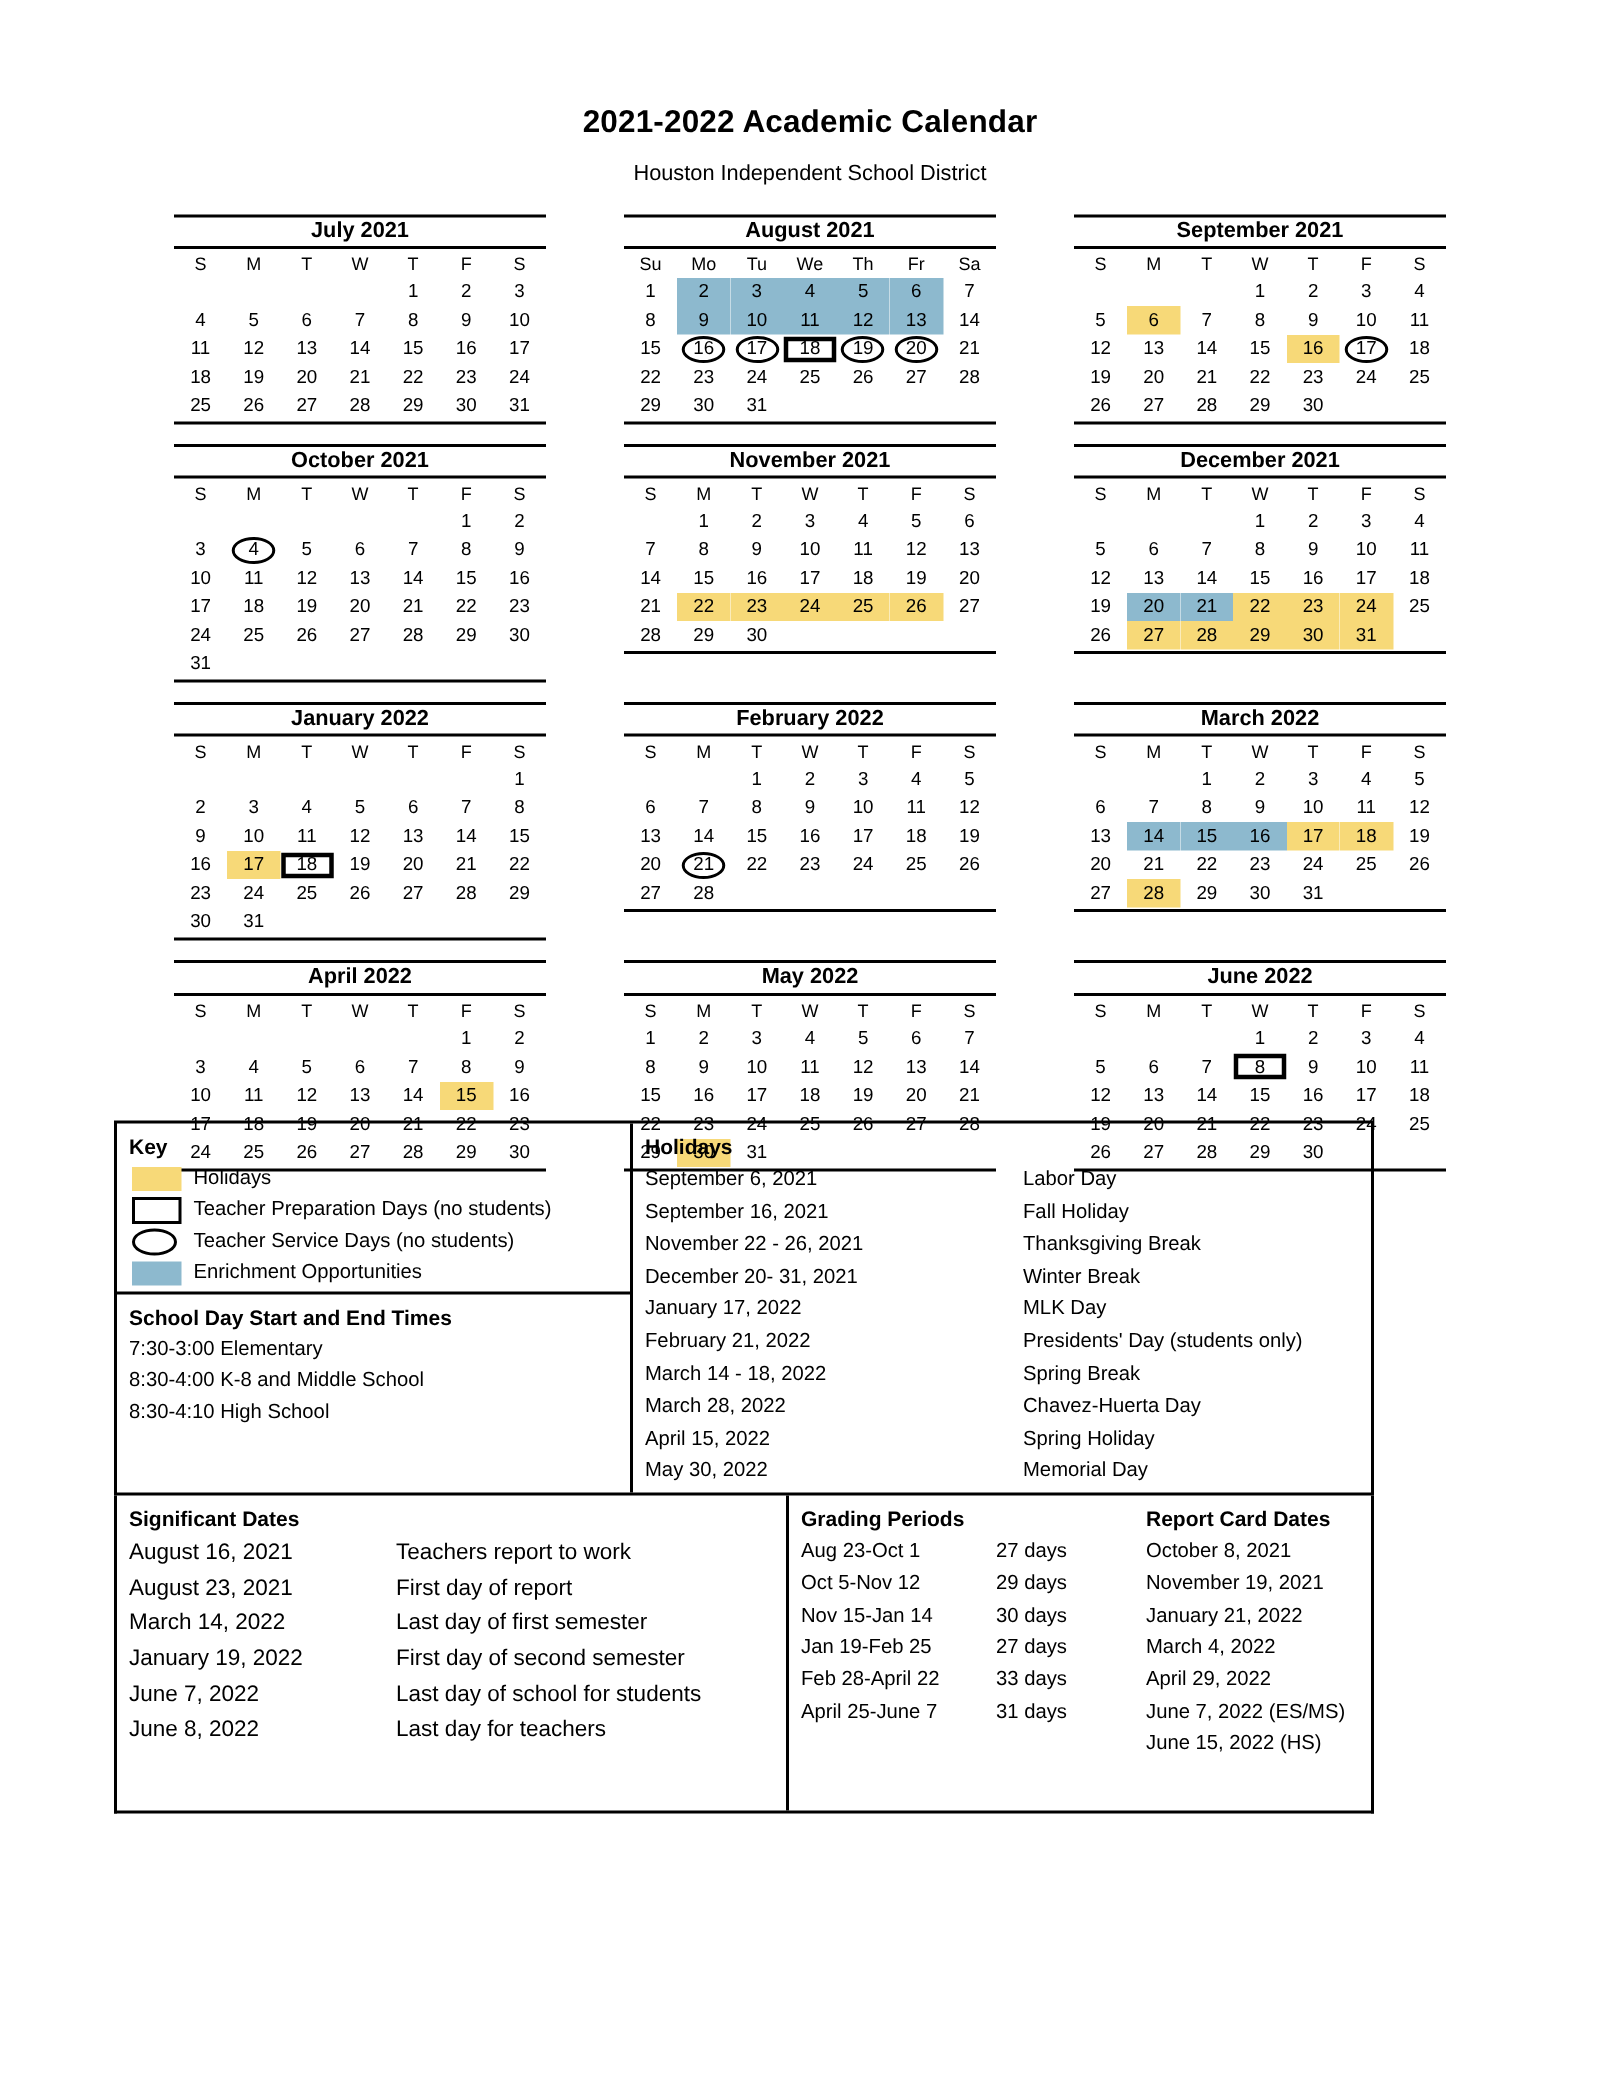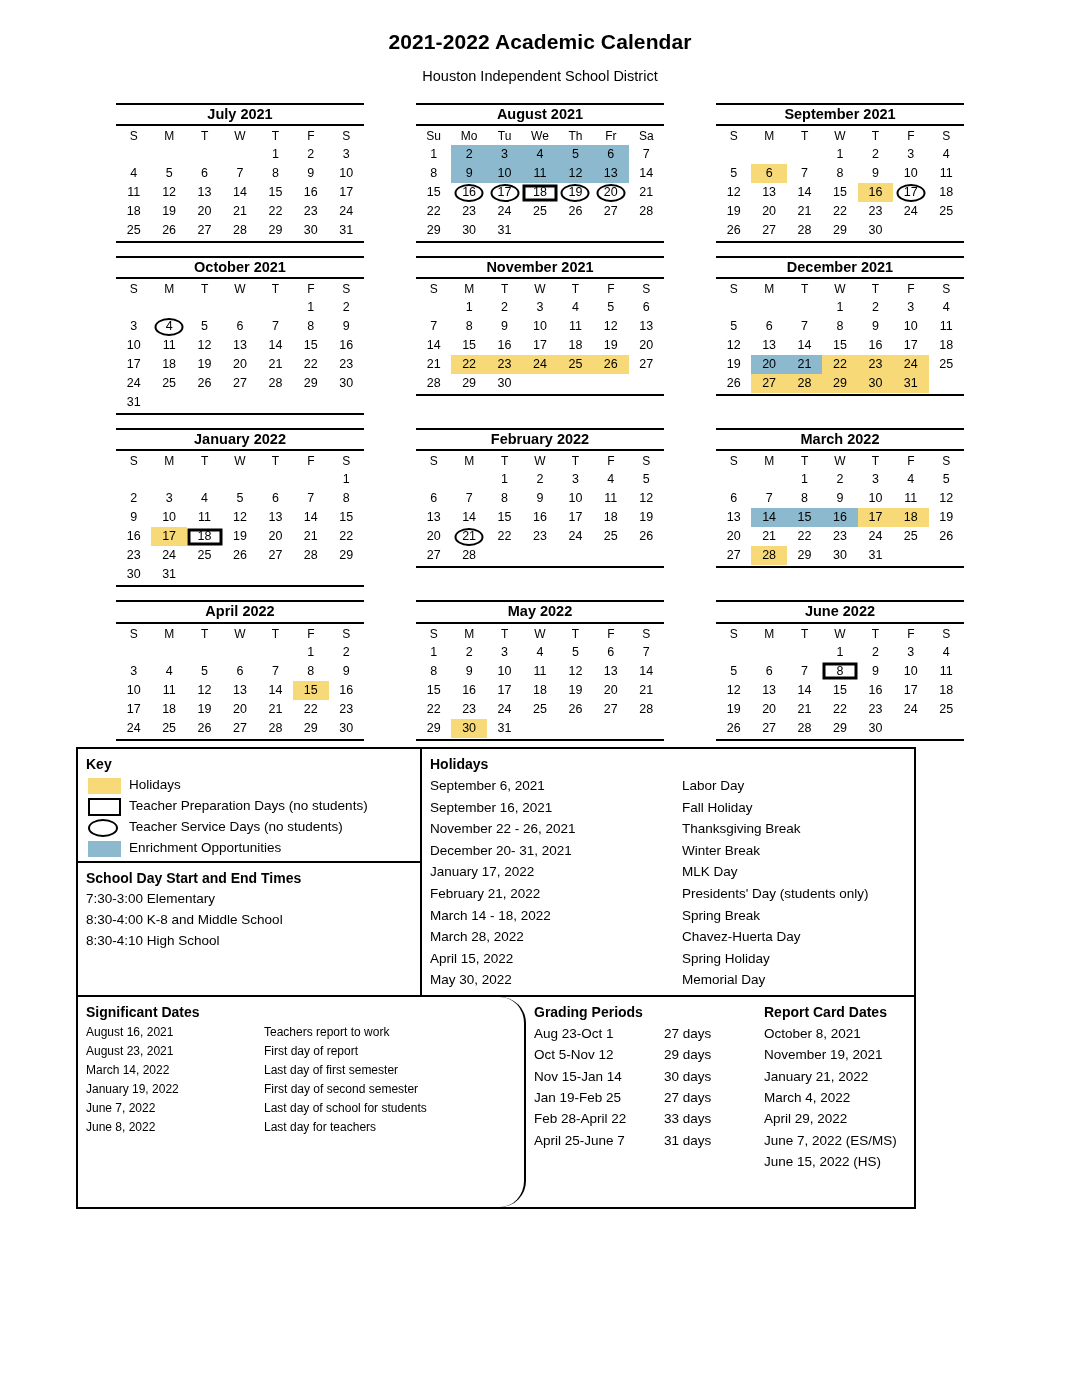"2021-2022 Academic Calendar" .doc-title { margin-top: none -> 40px }
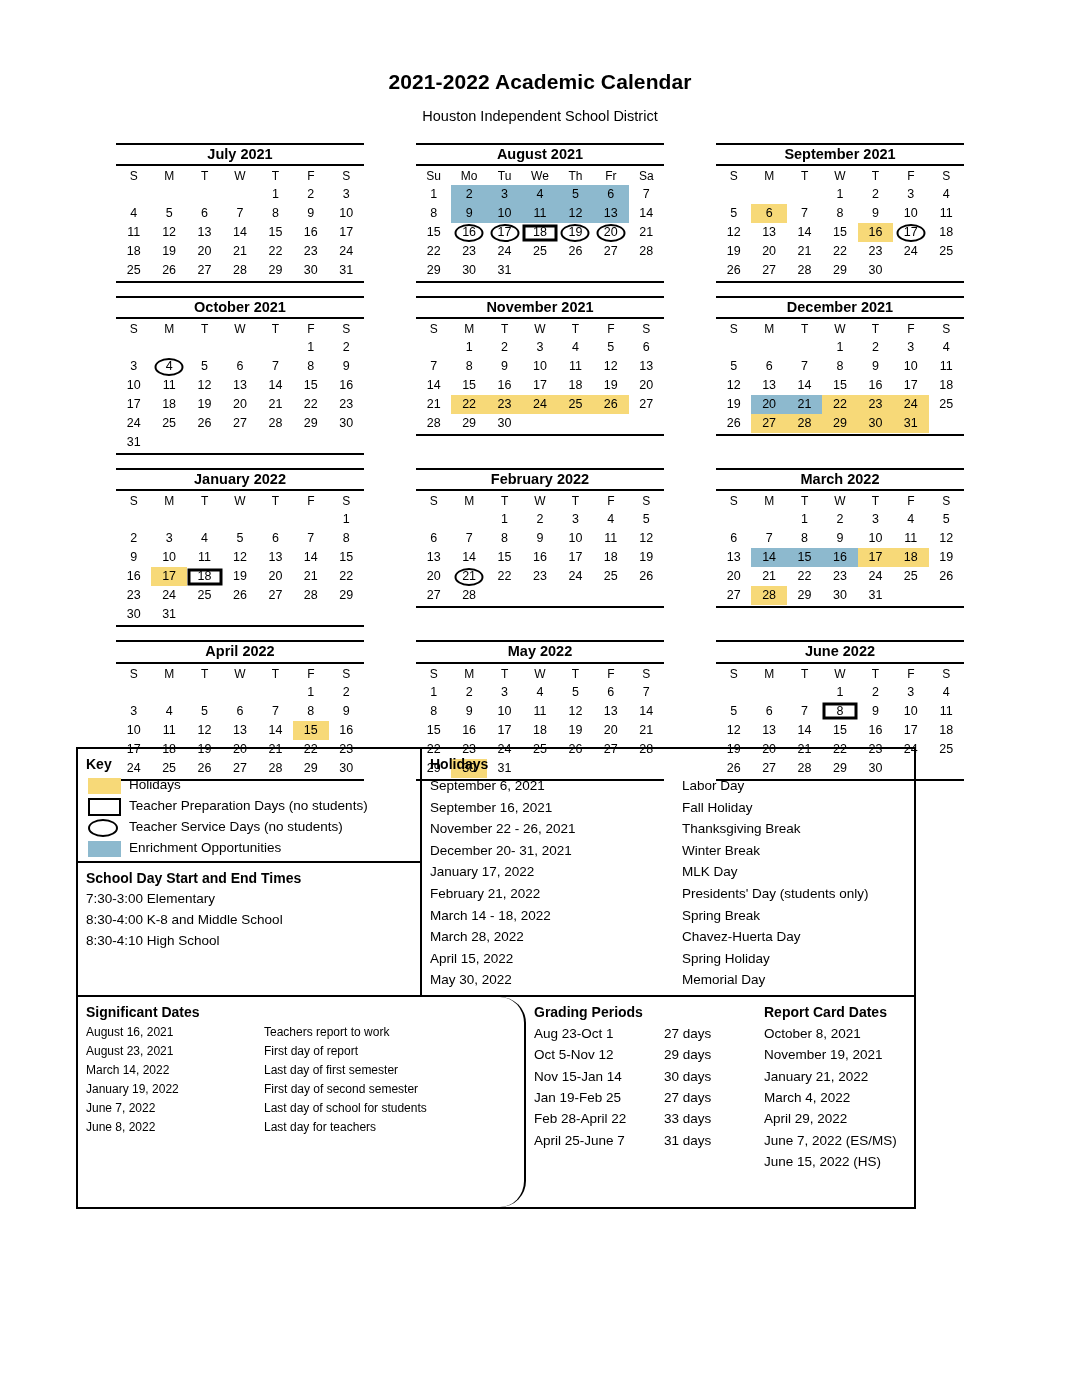"Significant Dates" .sig-block { border-radius: 26px -> none }
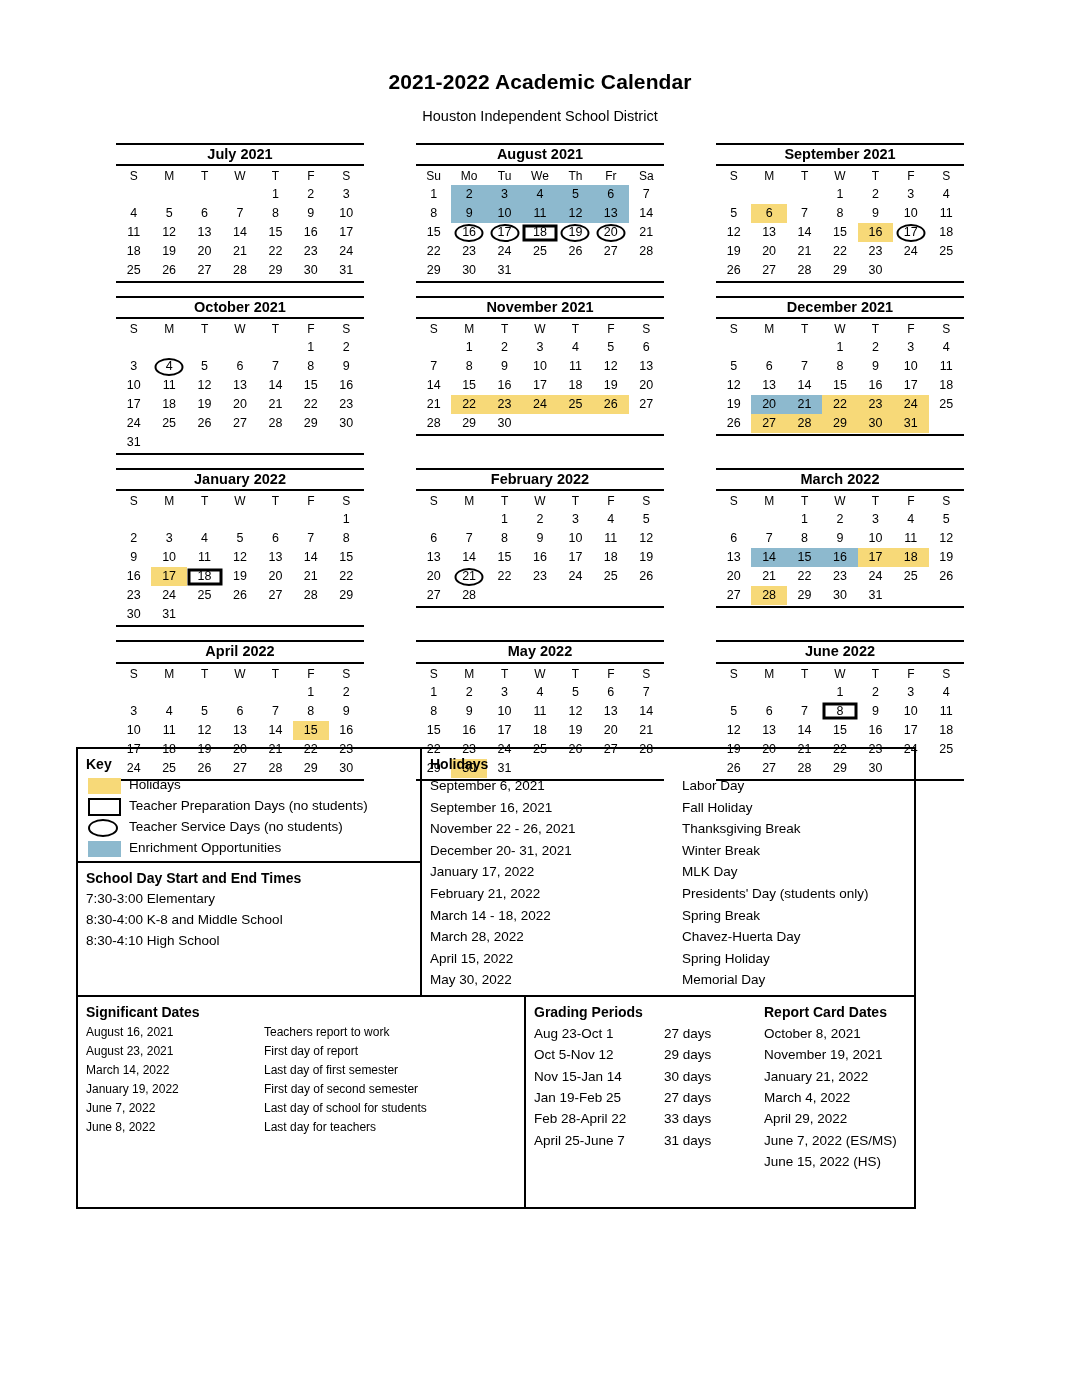"August 16, 2021" .sig-row { font-size: 12px -> 15px }
